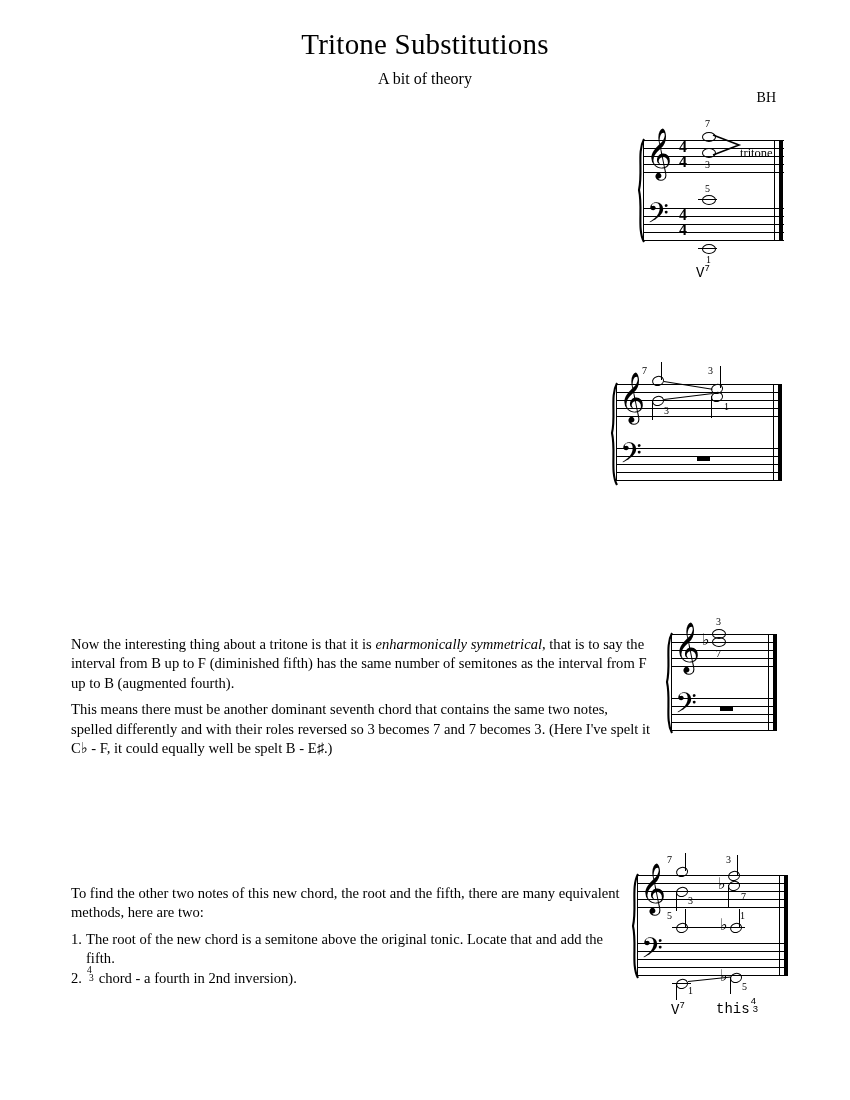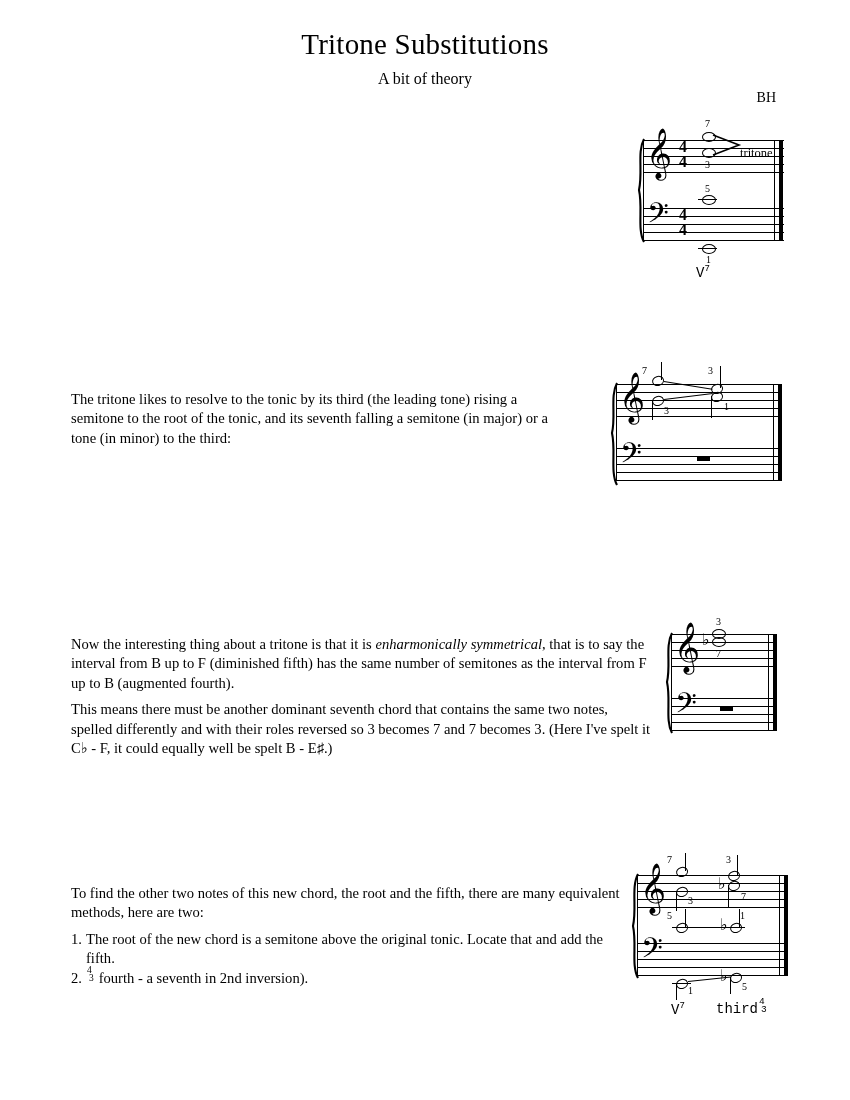"The tritone likes to resolve" div.prose { html: <div> <p>The tritone likes to resolve to the tonic by its third (the leading tone) rising a semitone to the root of the tonic, and its seventh falling a semitone (in major) or a tone (in minor) to the third:</p> </div> -> none }
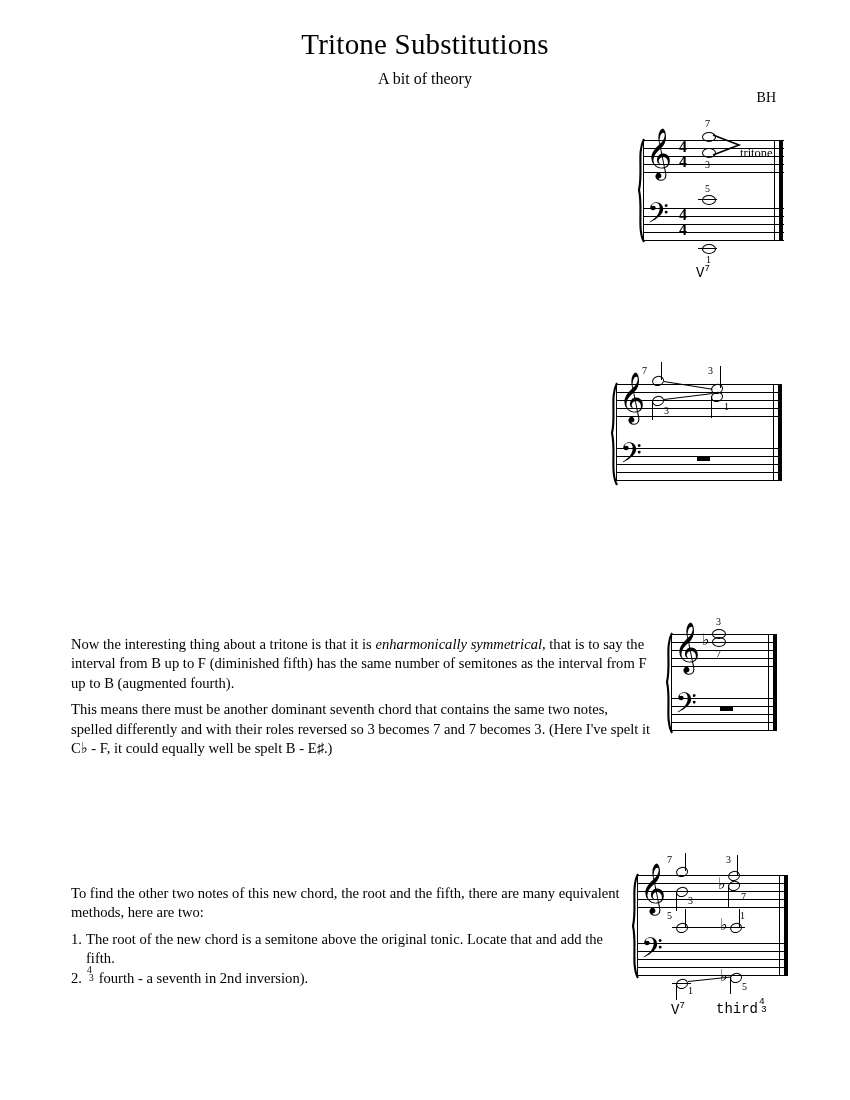"fourth - a seventh in" span { text: fourth - a seventh -> chord - a fourth }
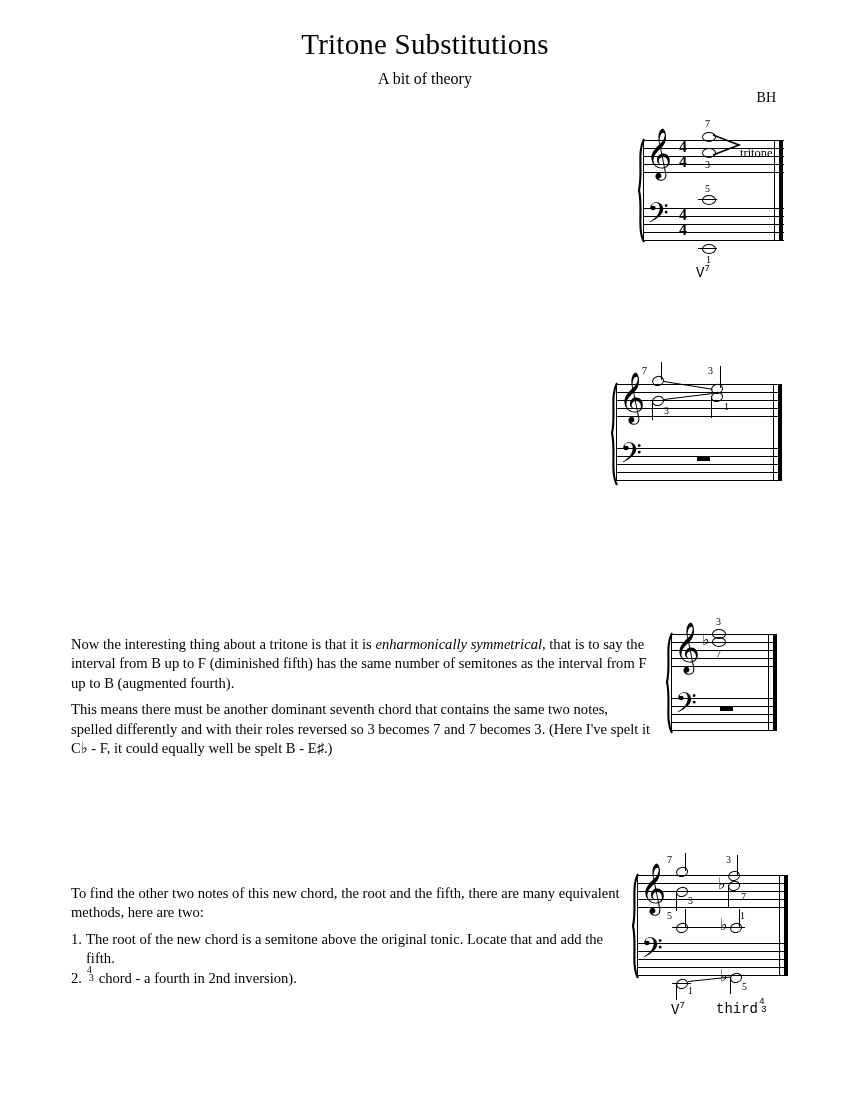"third" span { text: third -> this }
